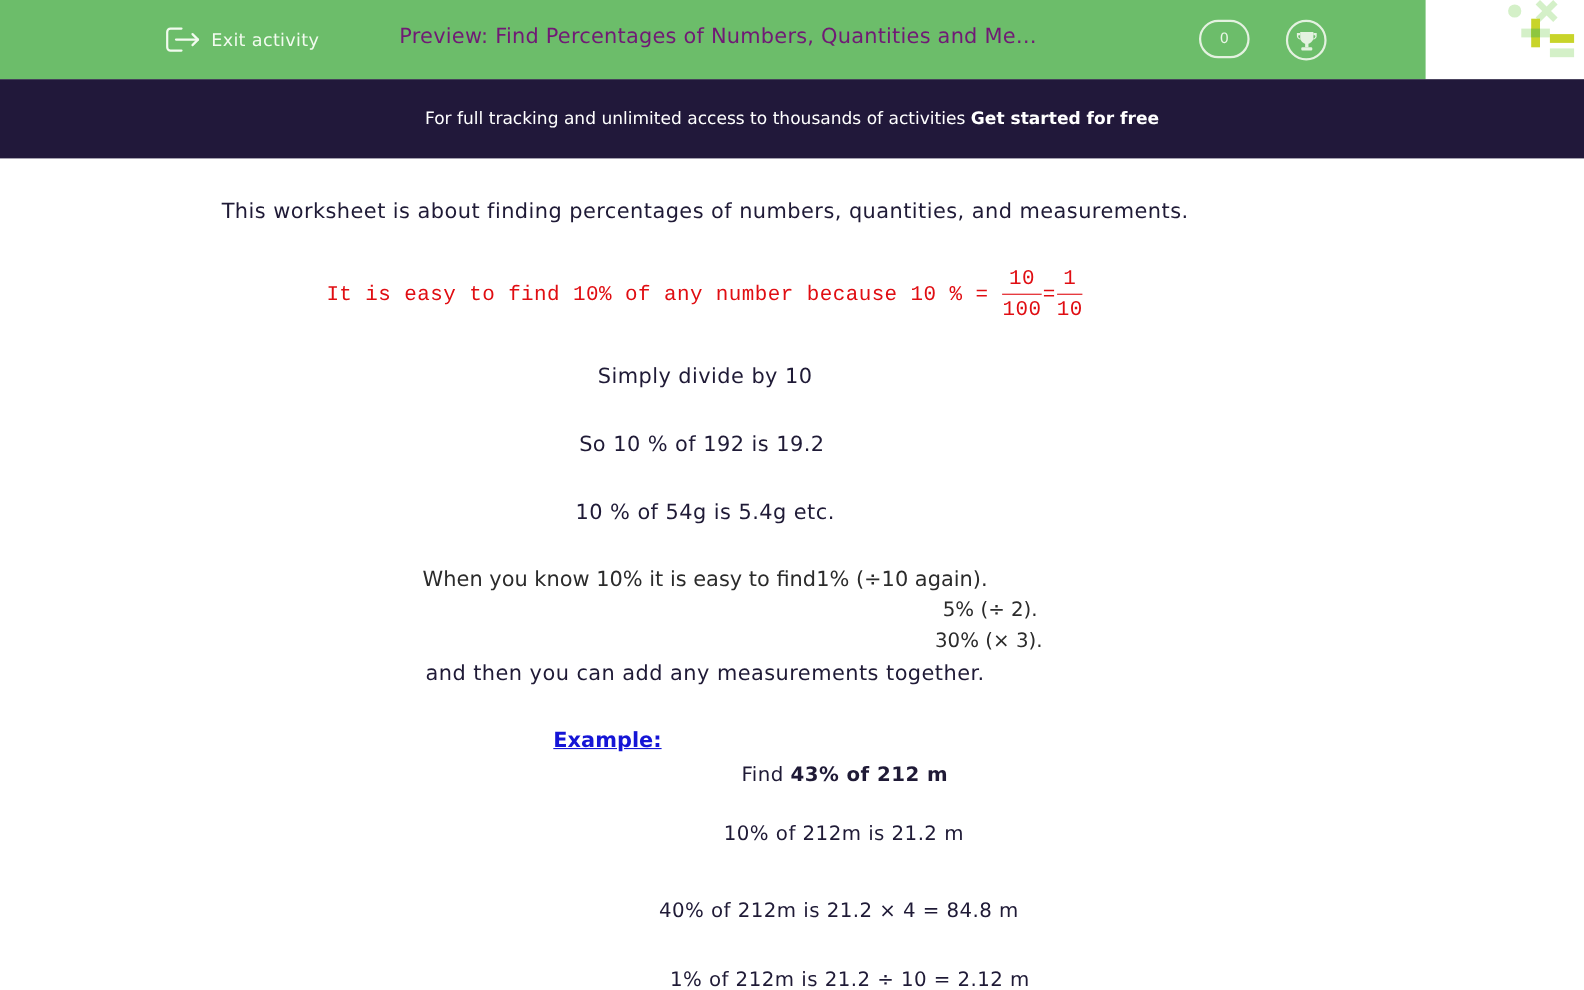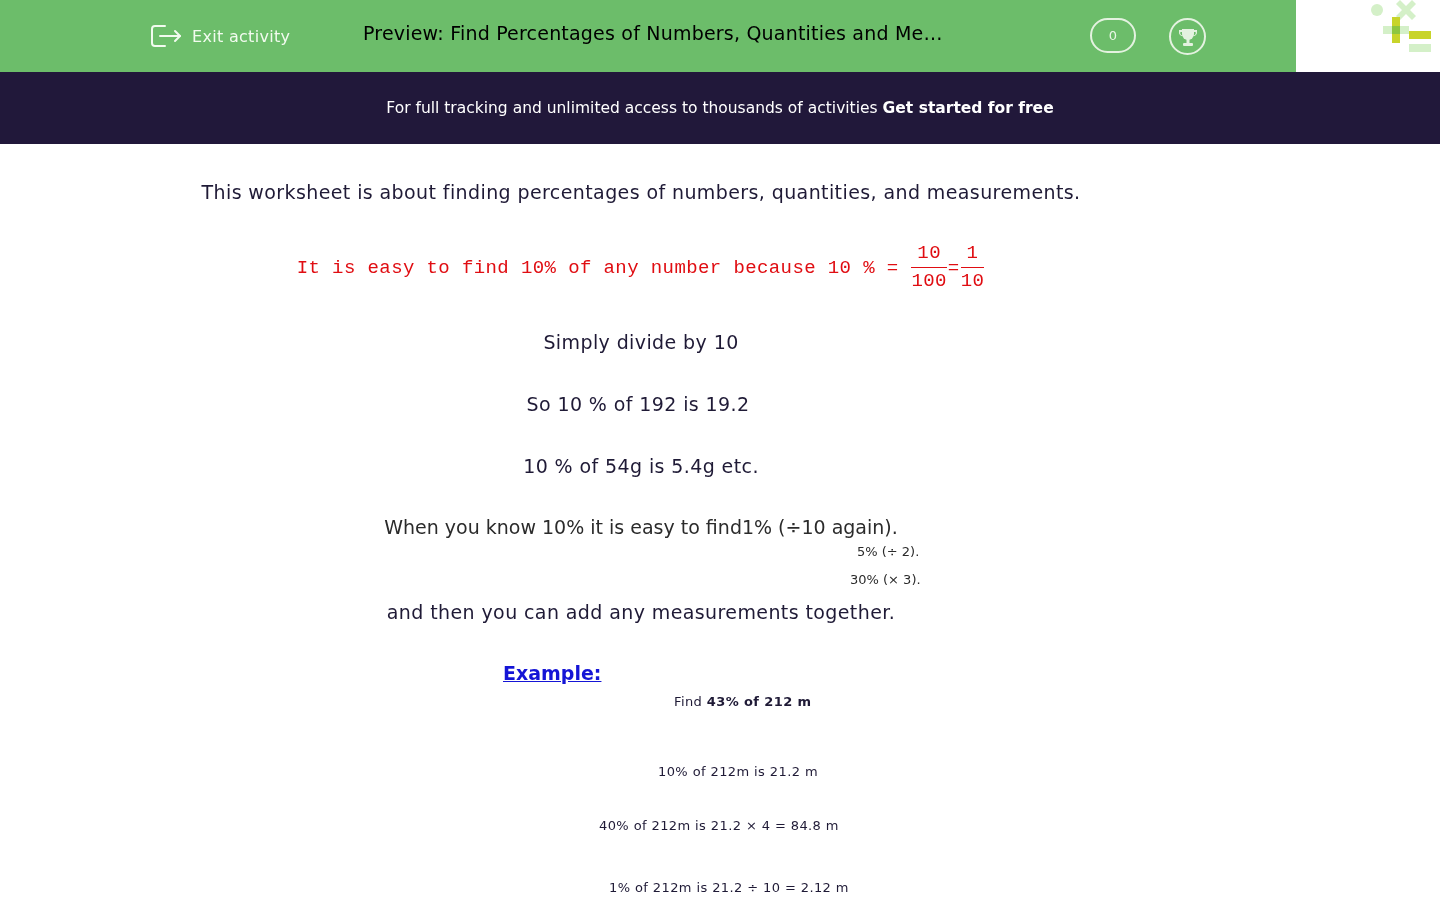"Preview: Find Percentages of Numbers," .title { color: #000000 -> #701a75 }
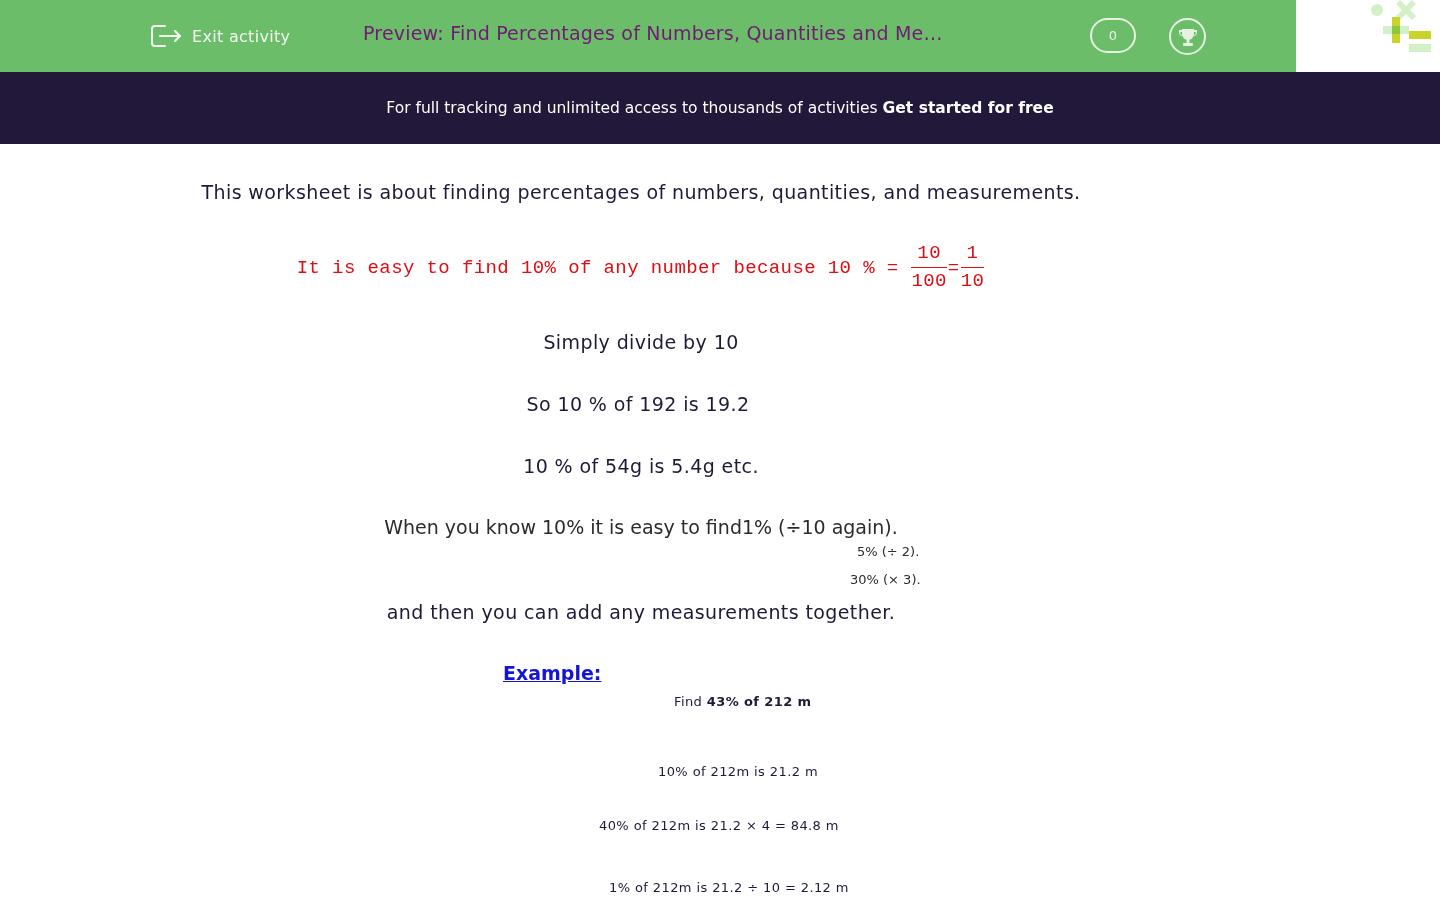"5% (÷ 2)." .abs { font-size: 13px -> 18px }
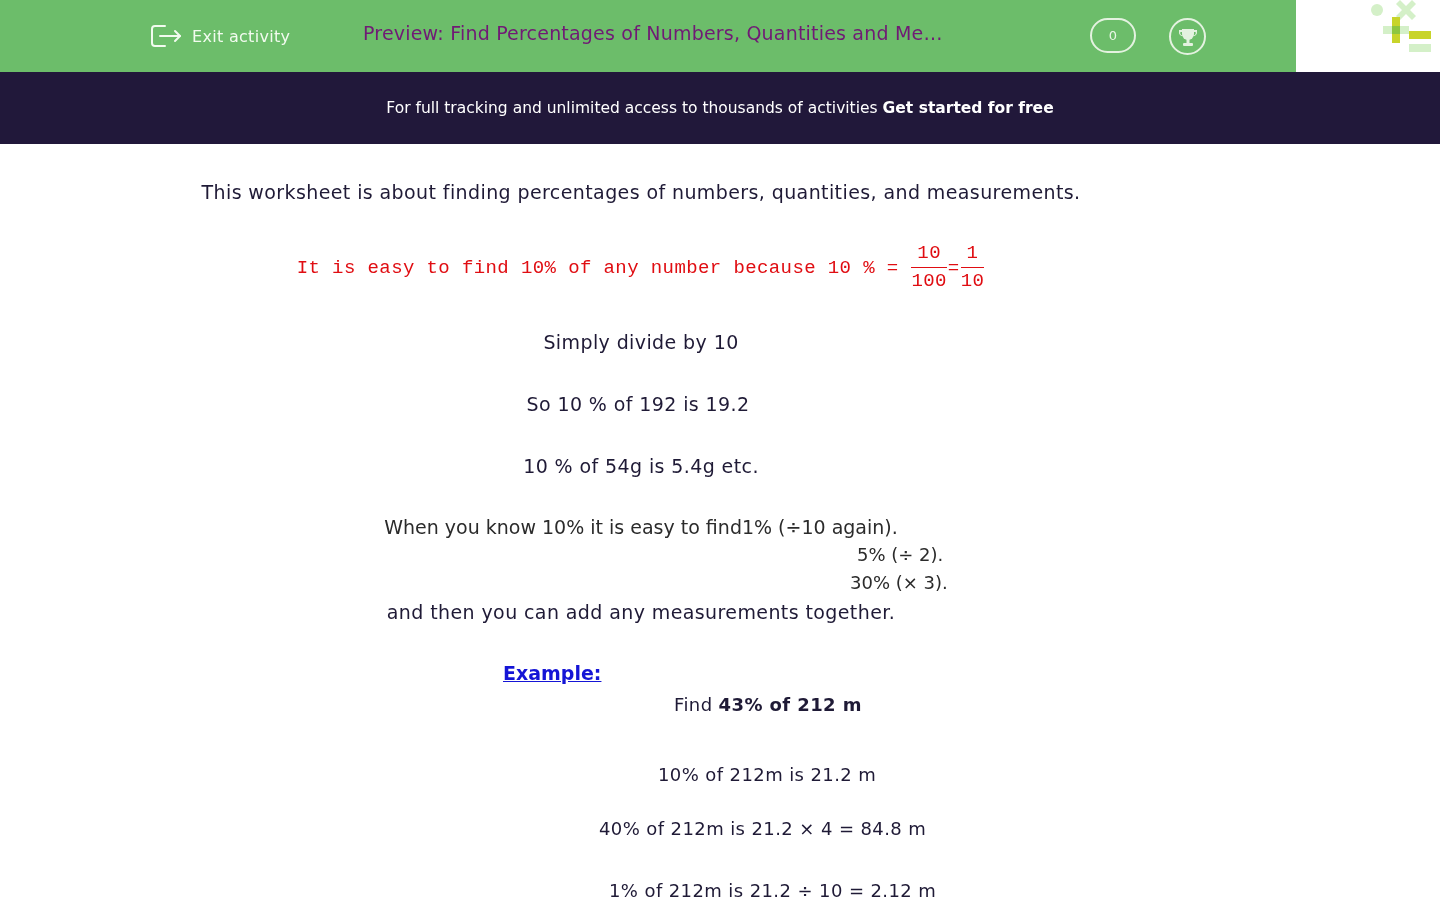"10% of 212m is 21.2" div.abs { top: 630px -> 614px }
